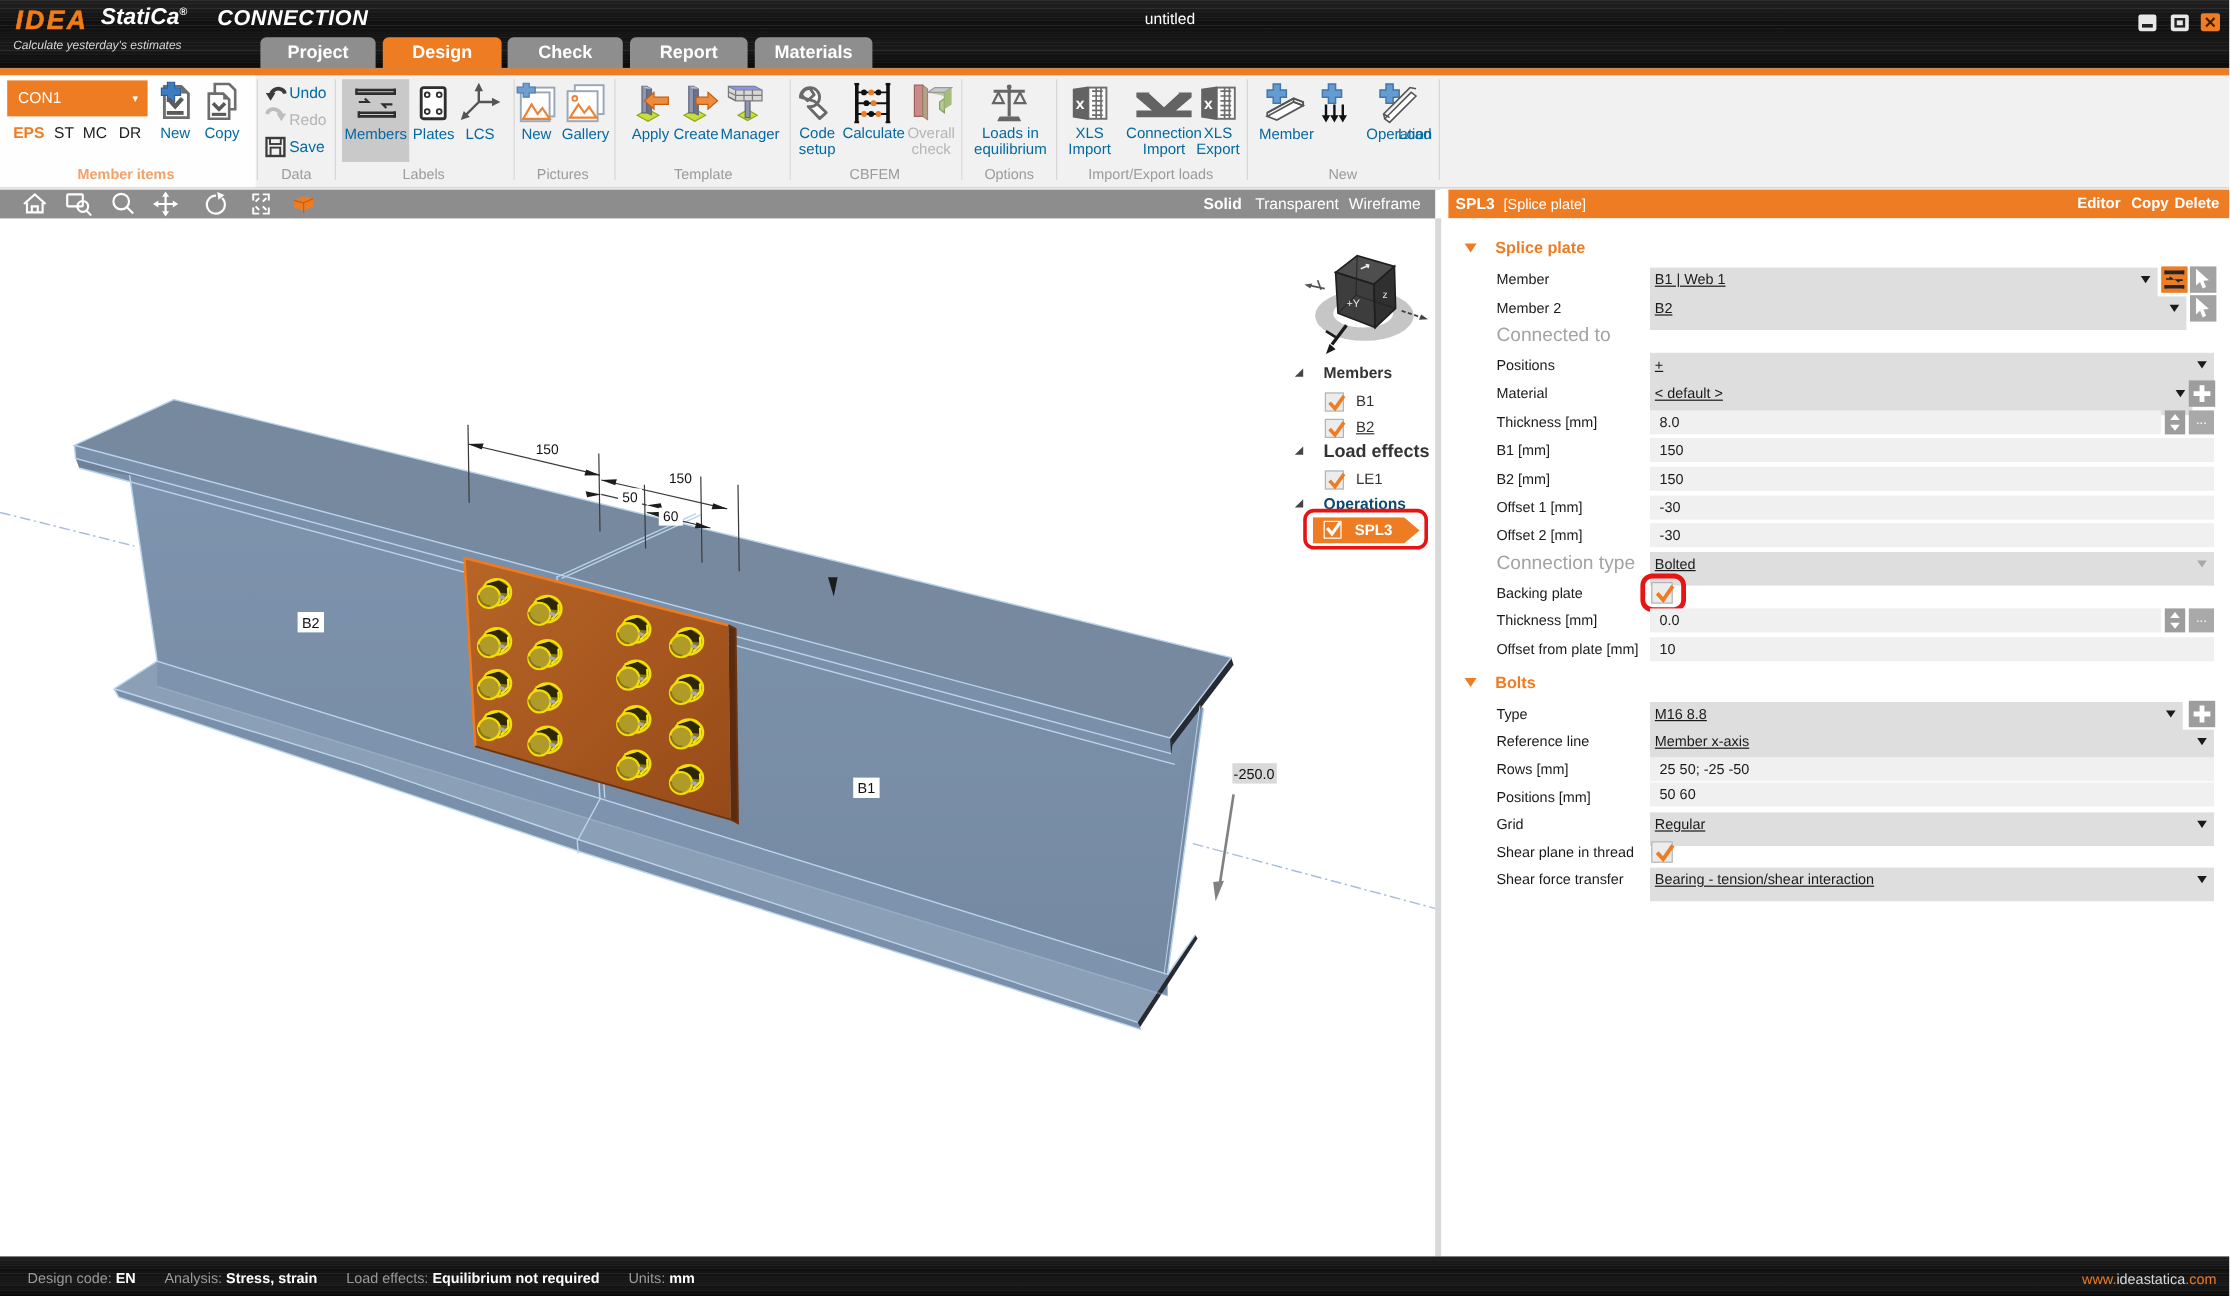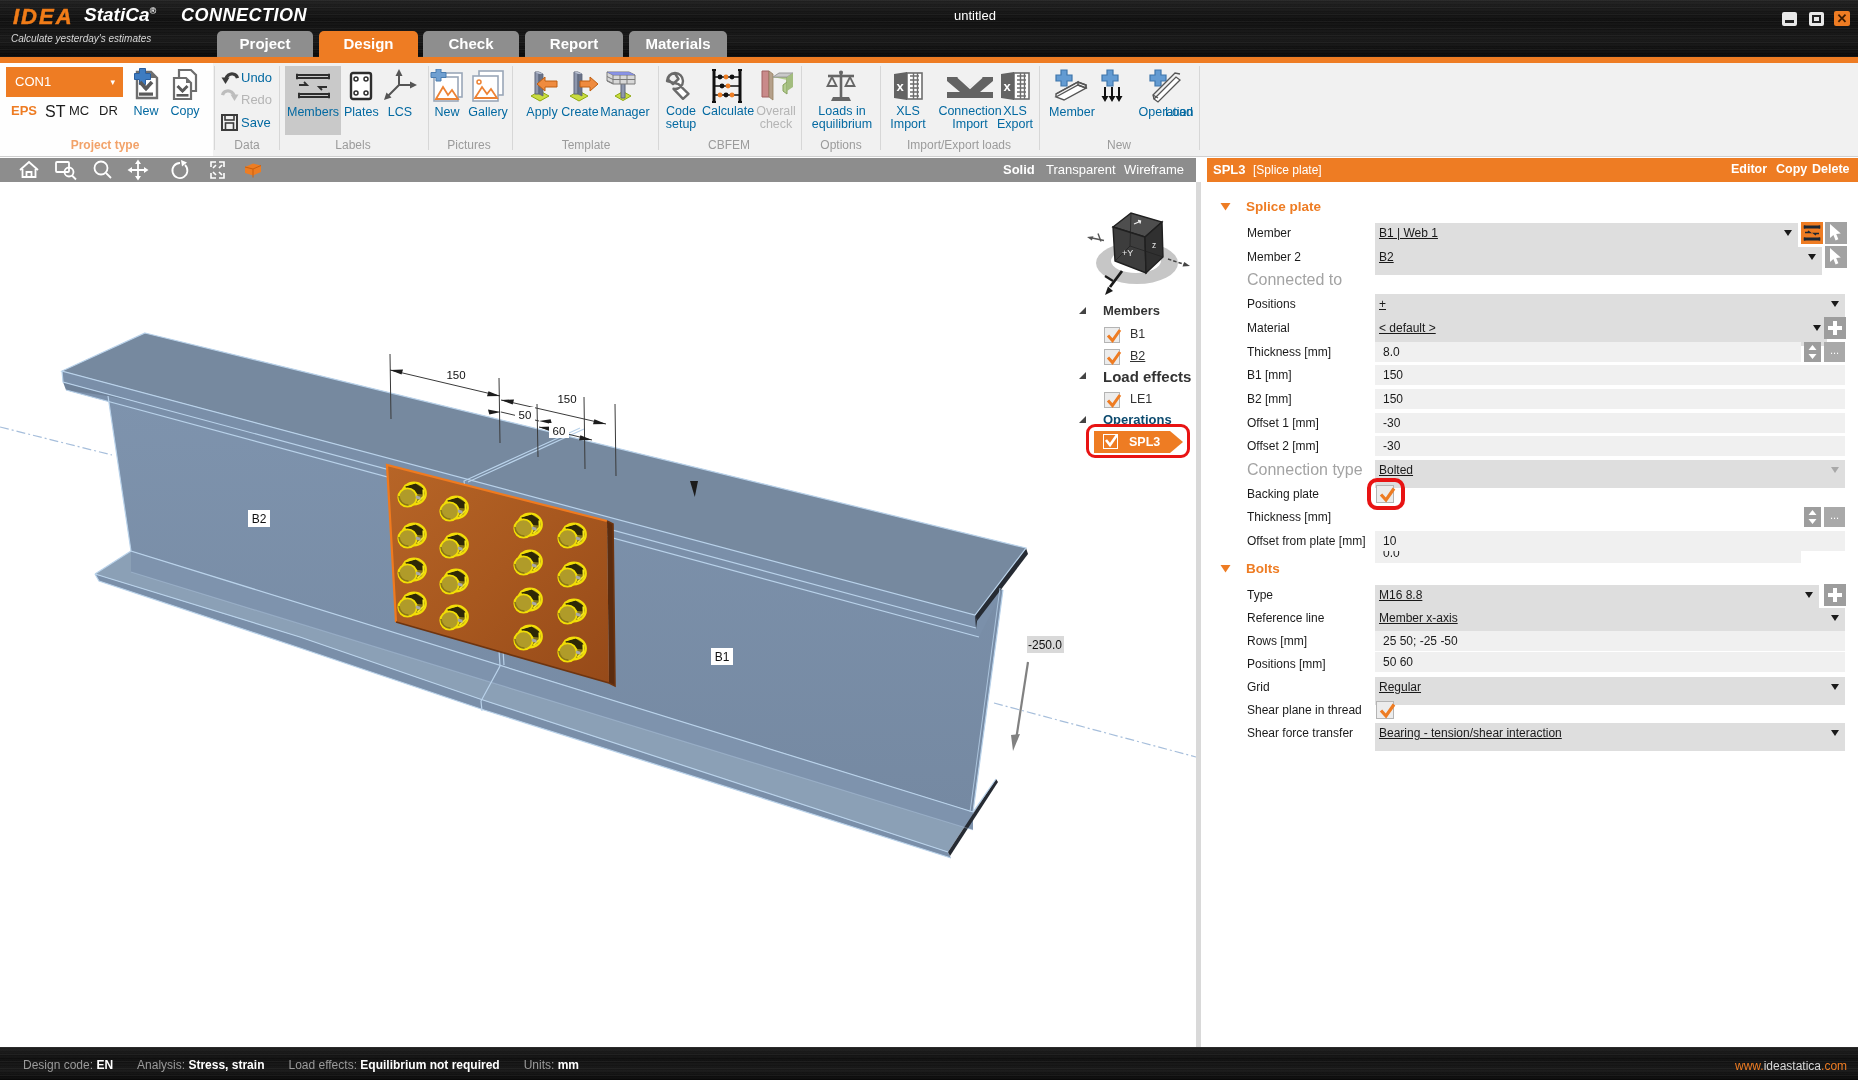"ST" div.abs { font-size: 16px -> 13px }
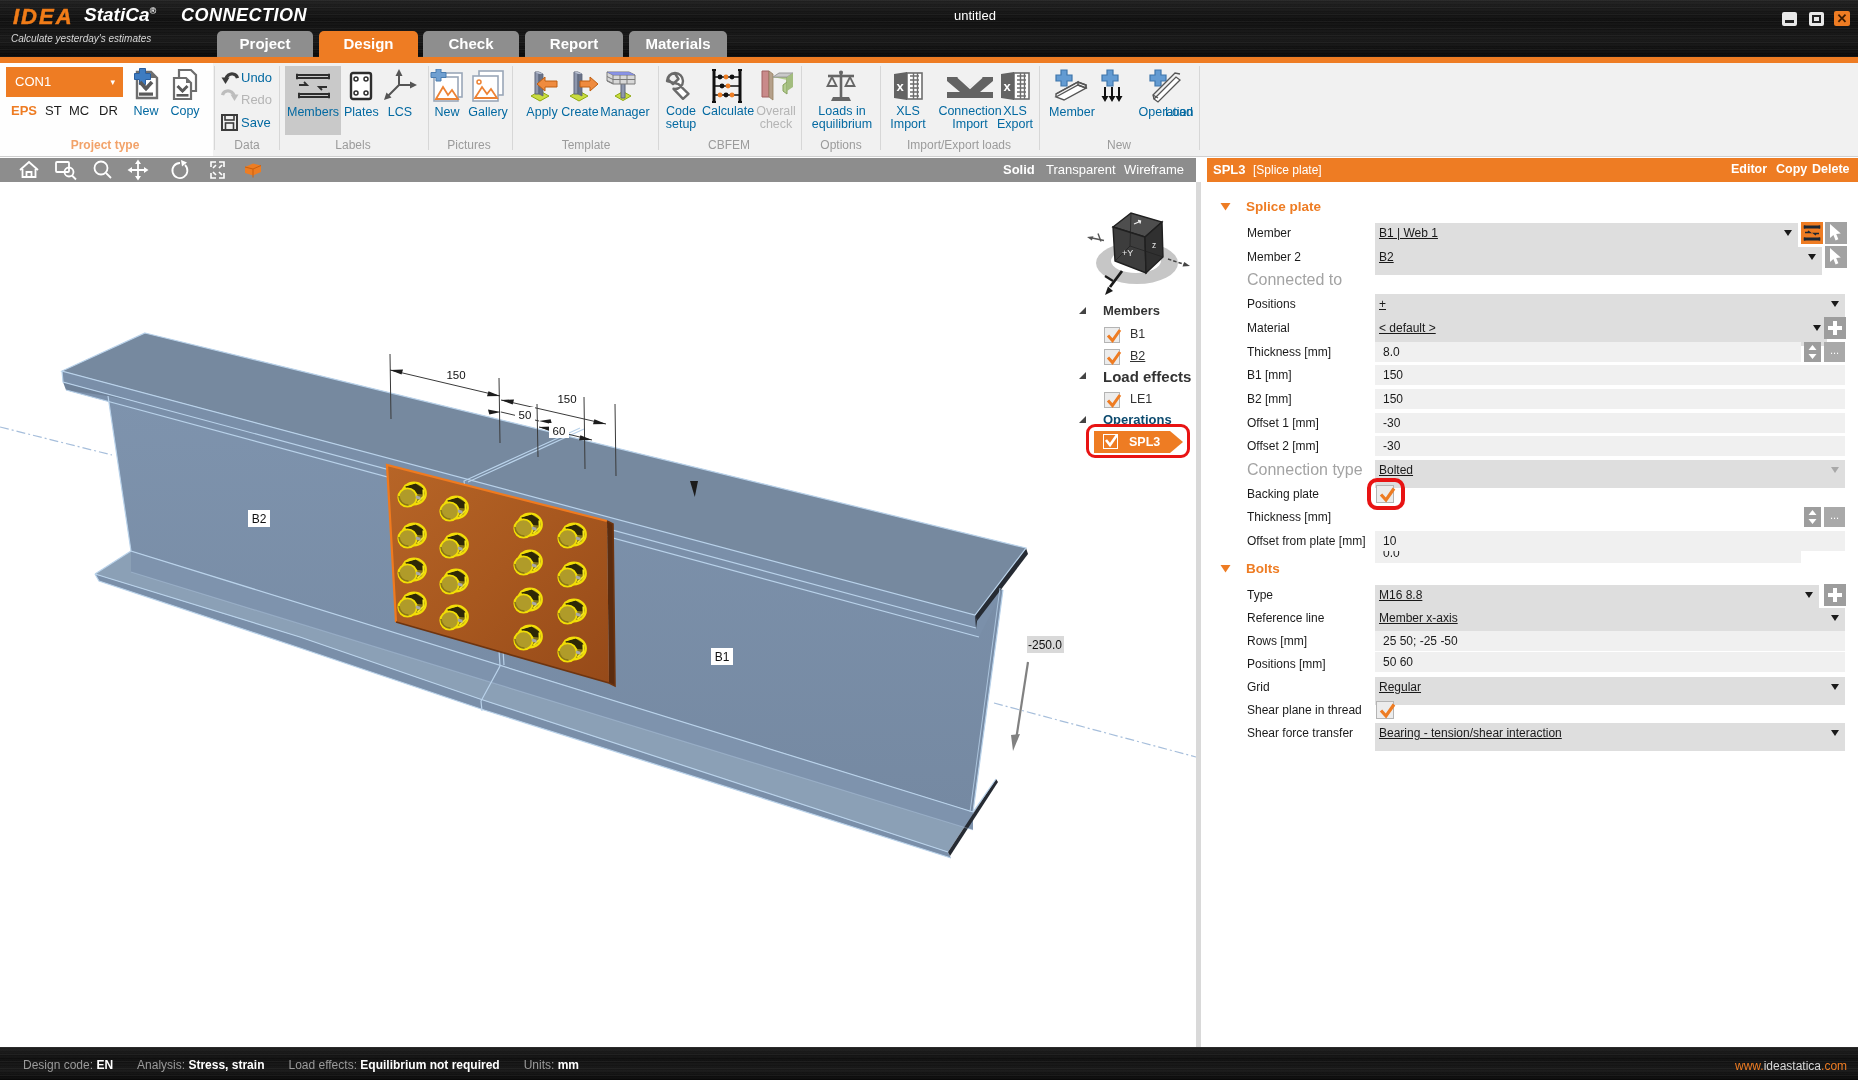"Project type" div.rlab { text: Project type -> Member items }
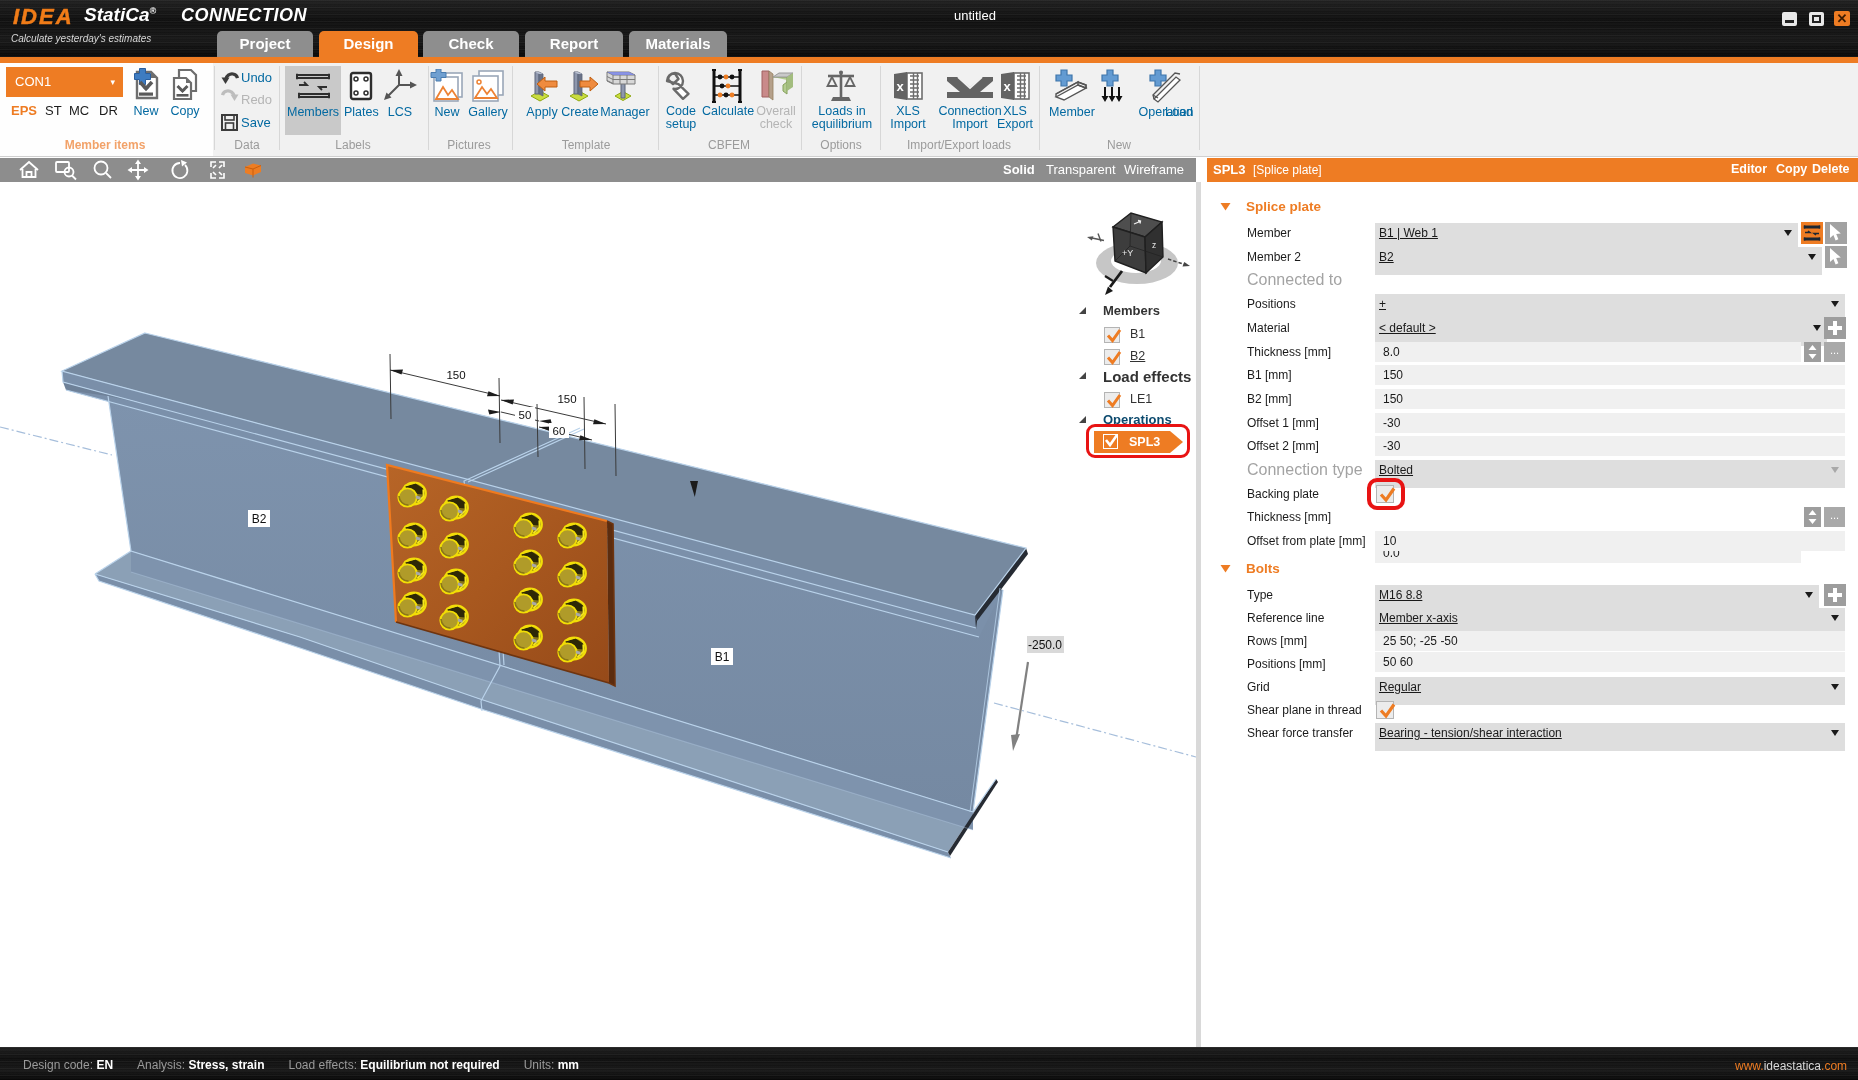"0.0" div.tfield { margin-top: 36px -> none }
